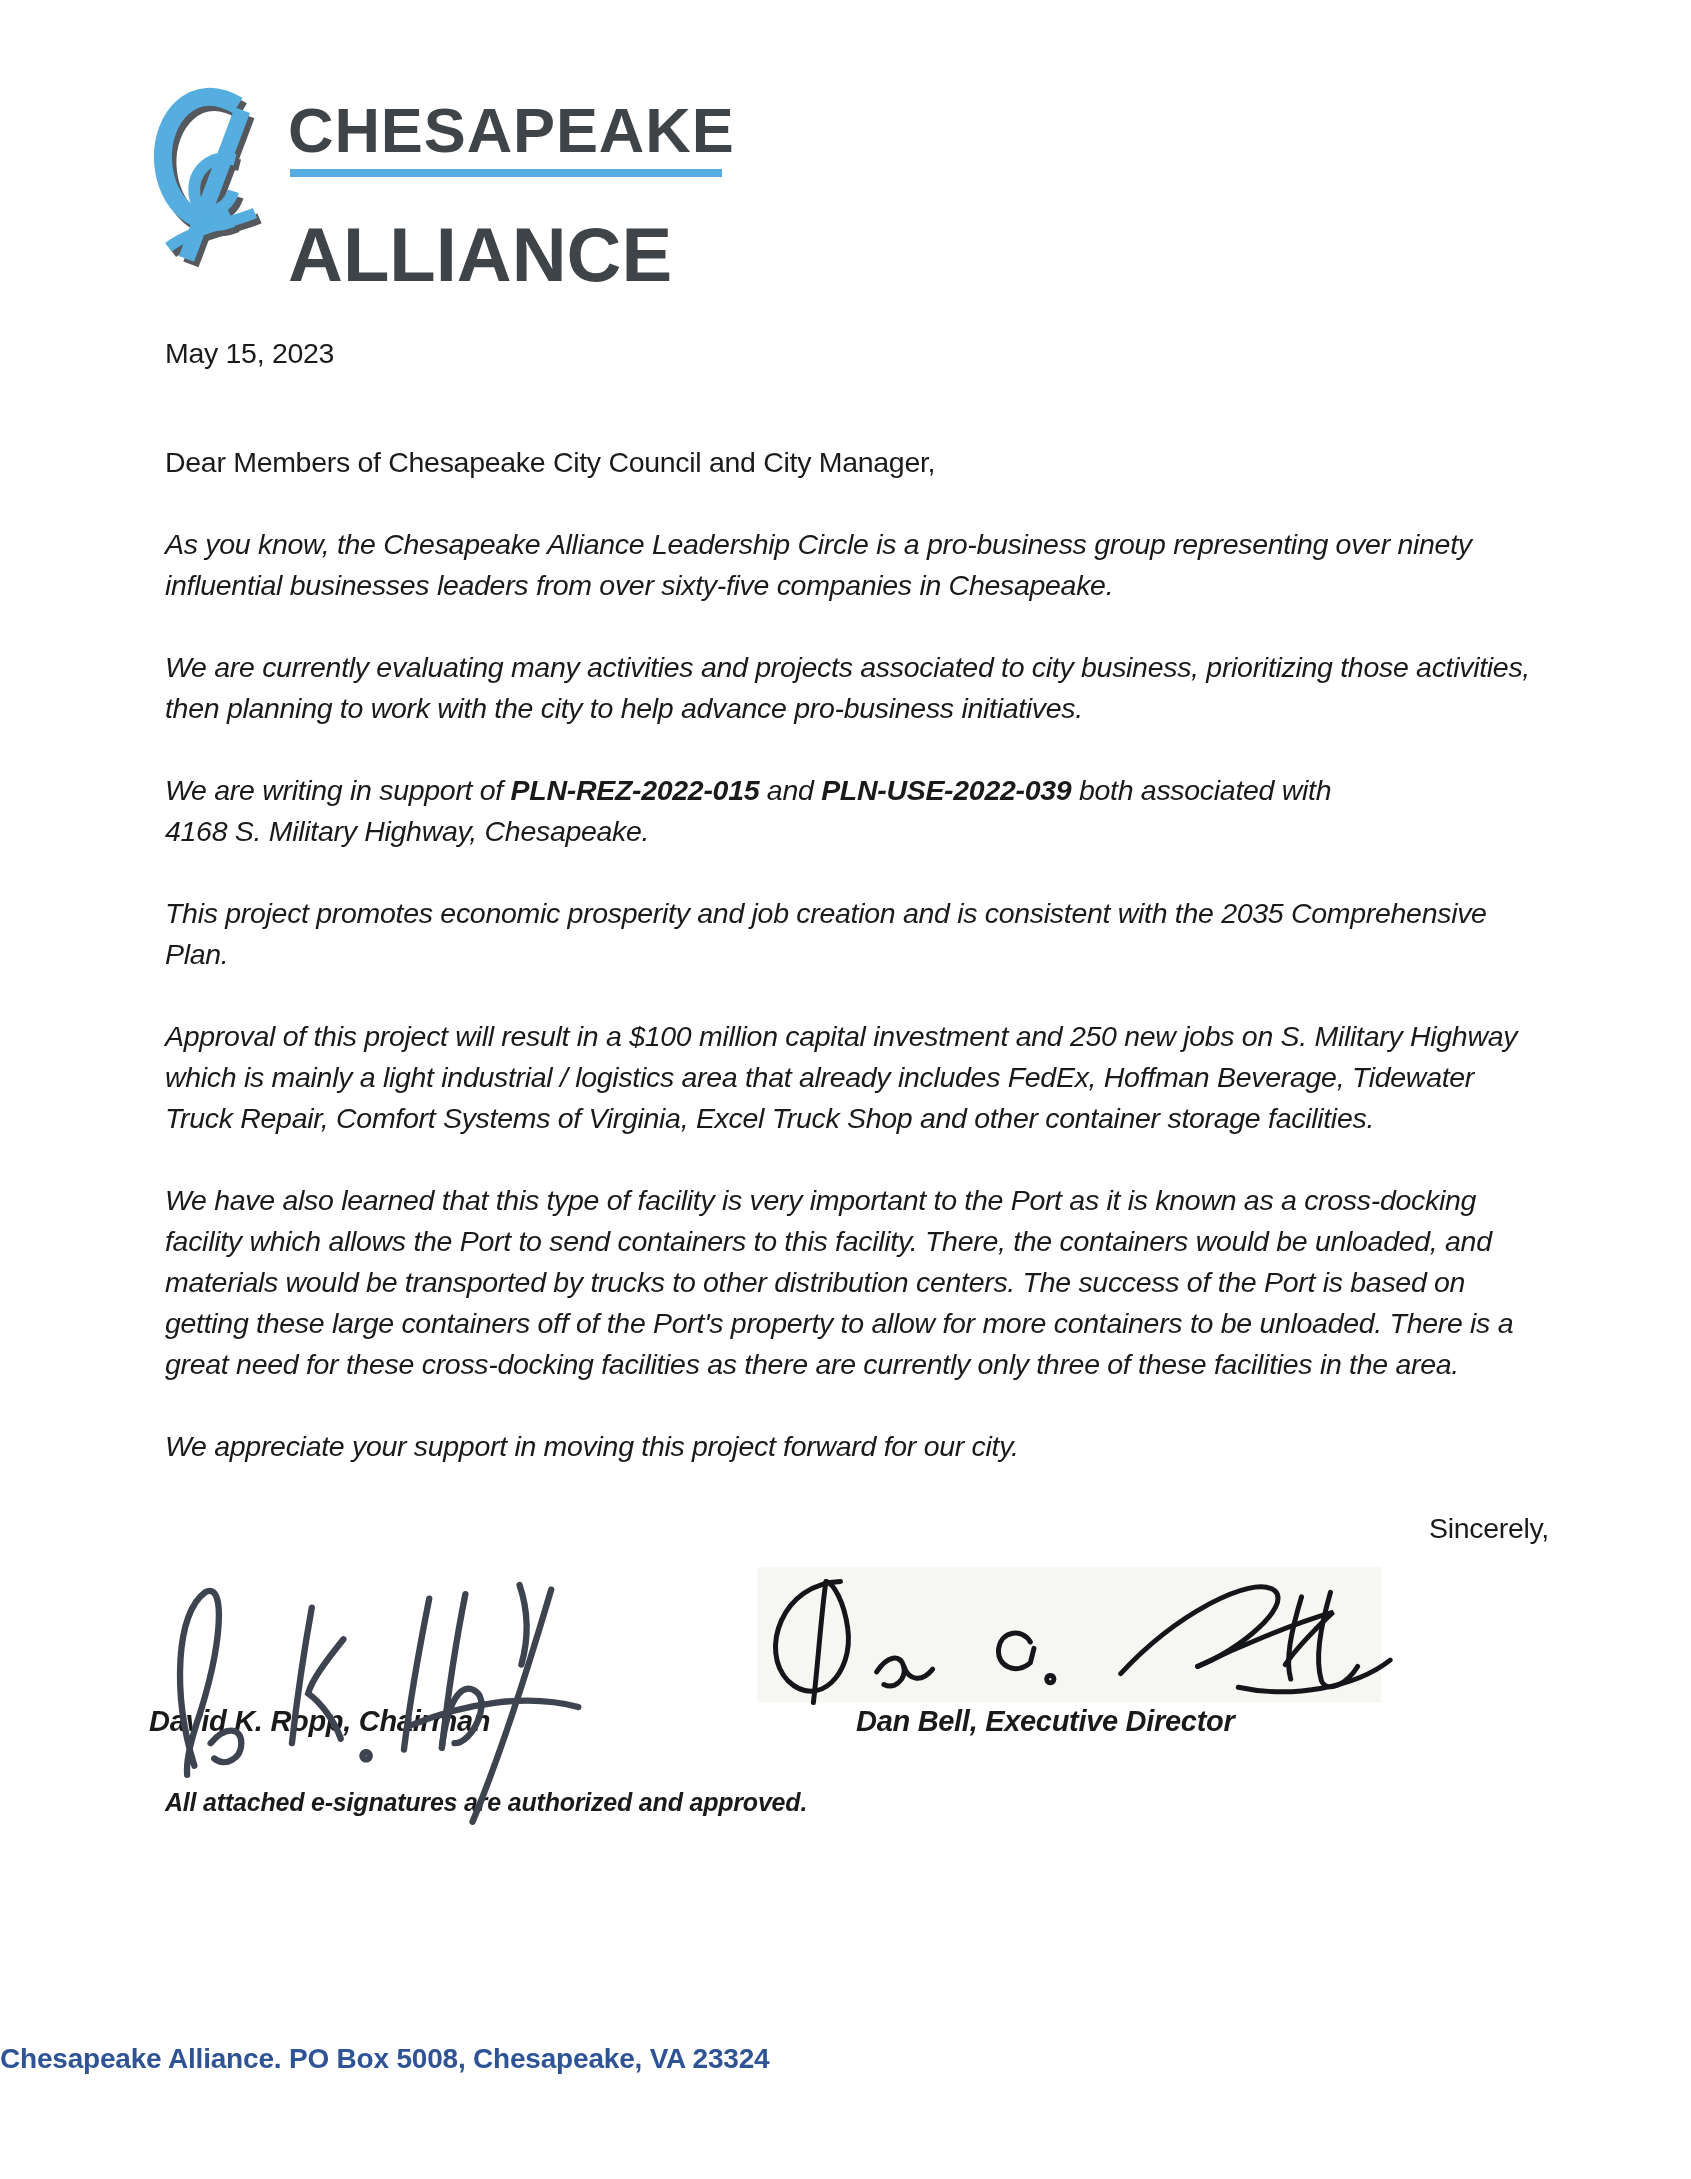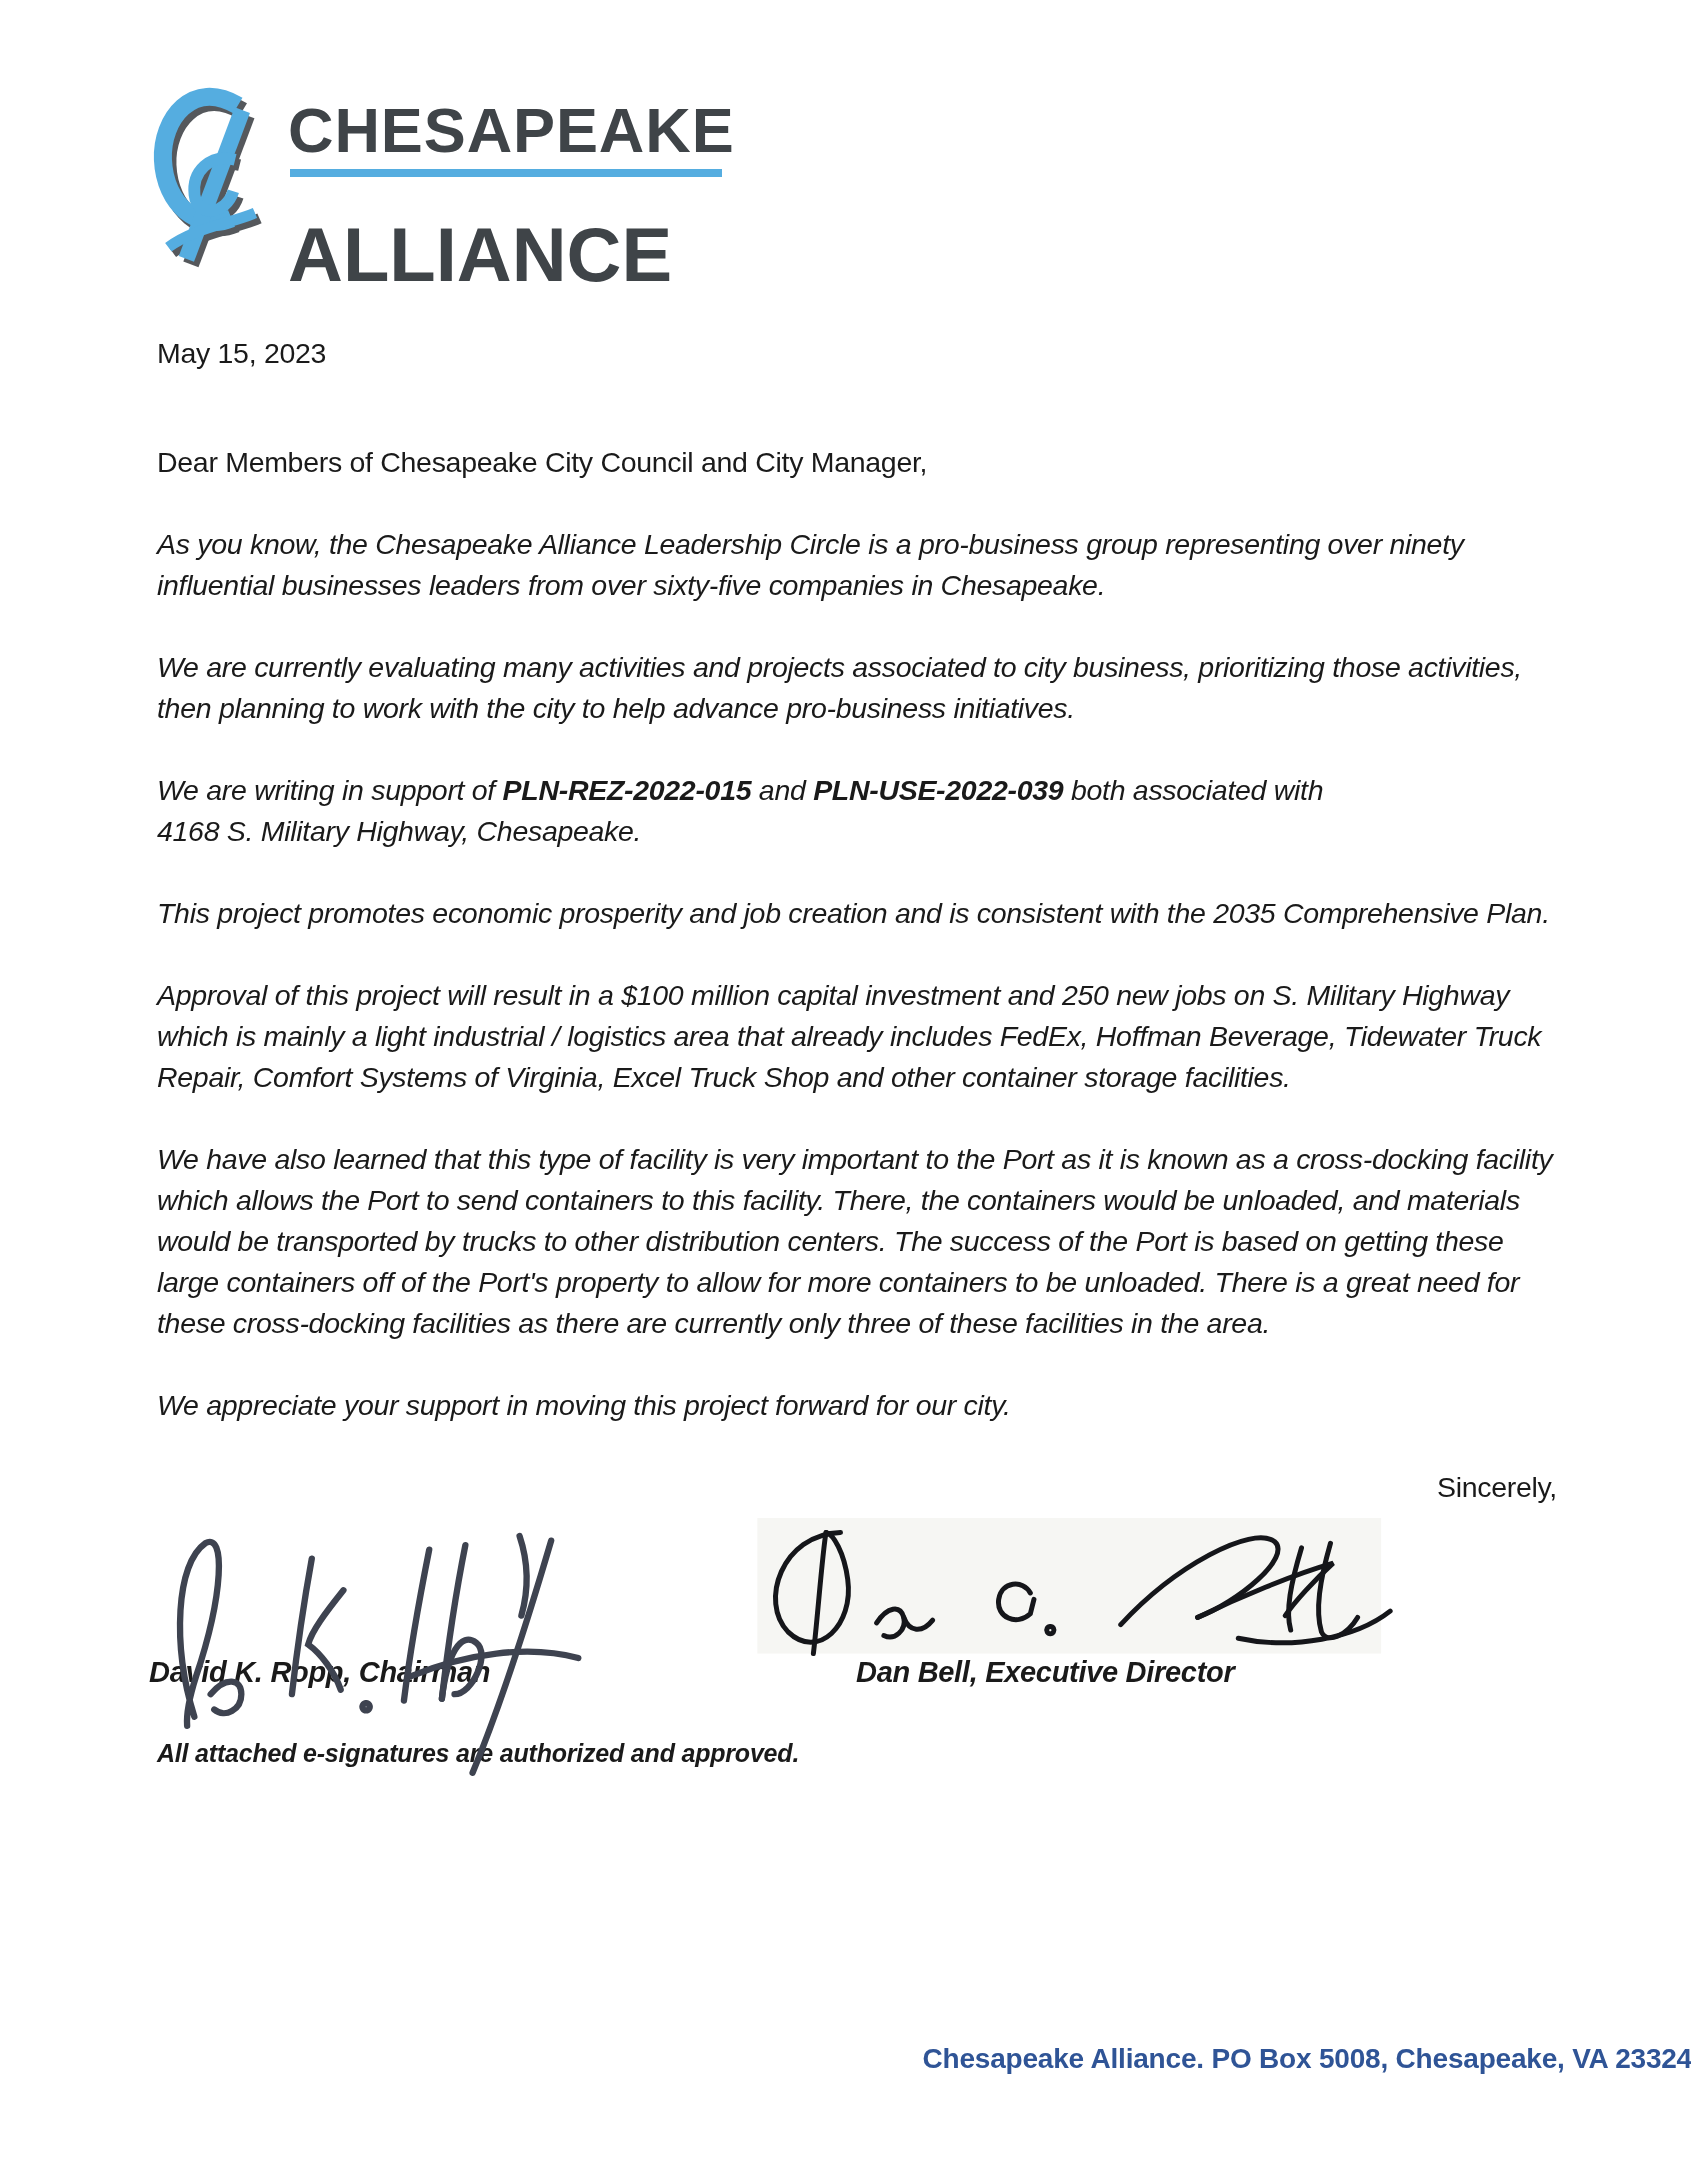"May 15, 2023" .content p { margin: 8px -> 16px }
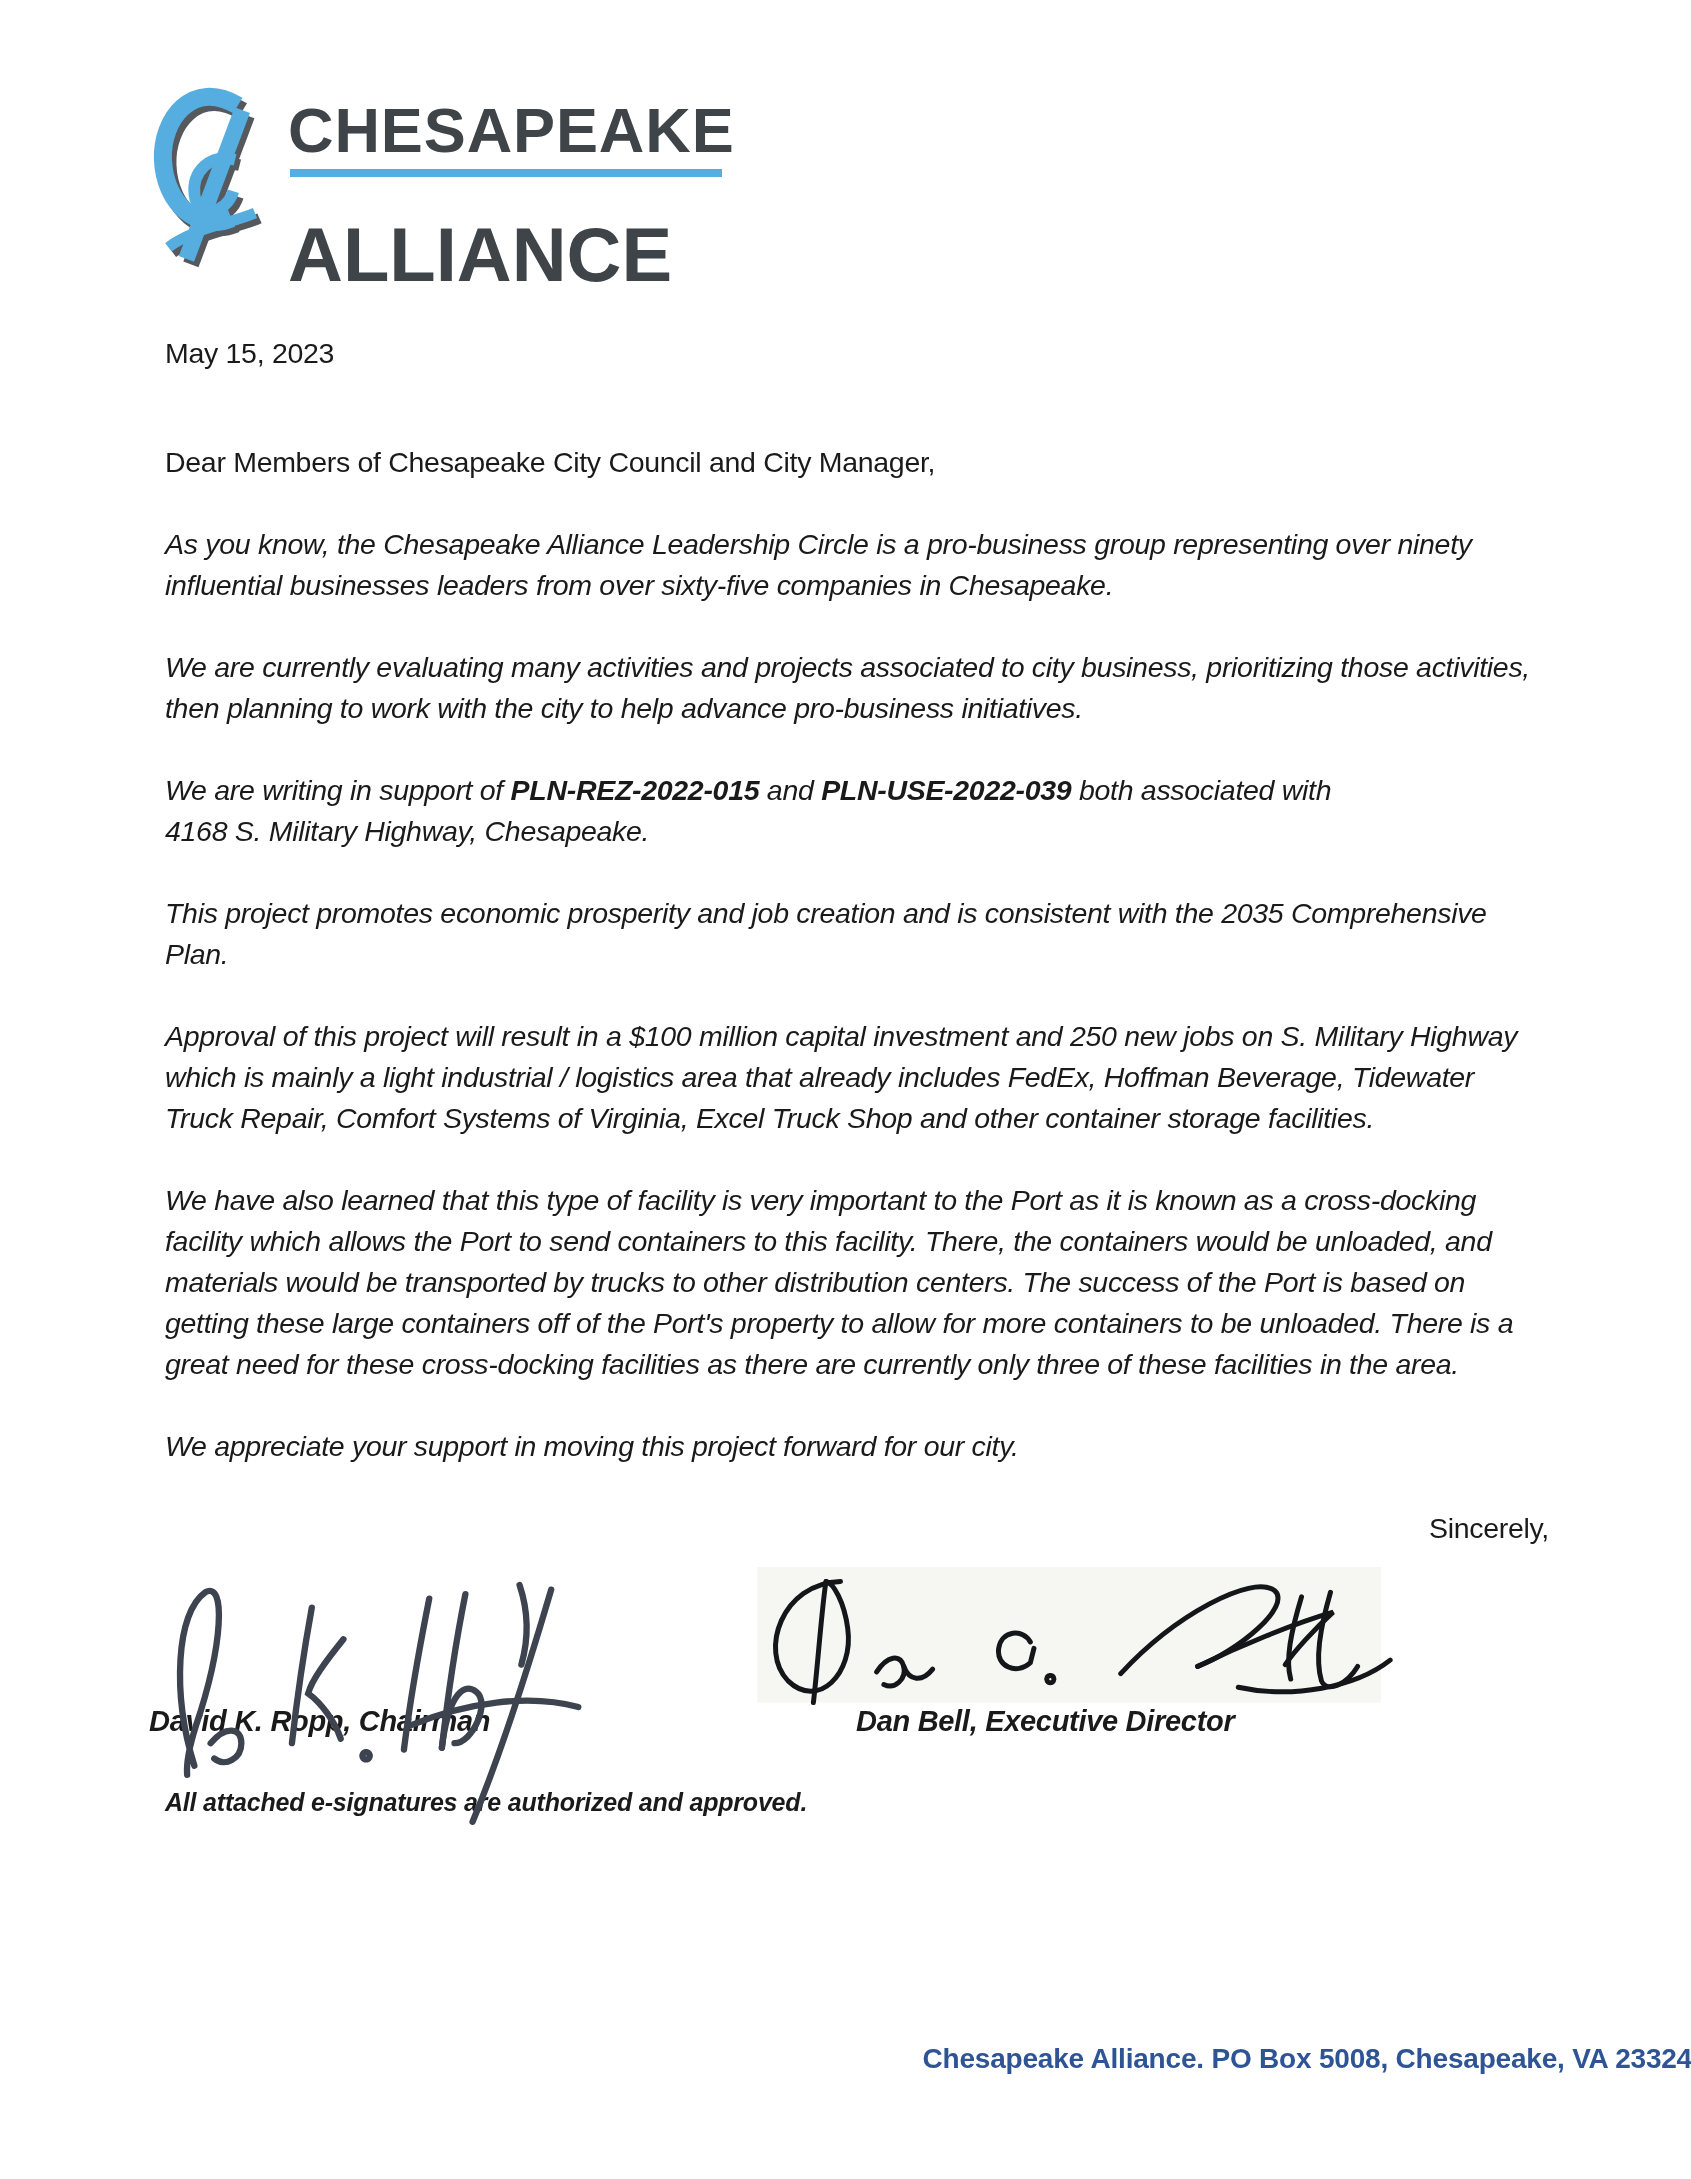"Chesapeake Alliance. PO Box 5008," .footer { padding-left: 30px -> none; text-align: right -> left }
